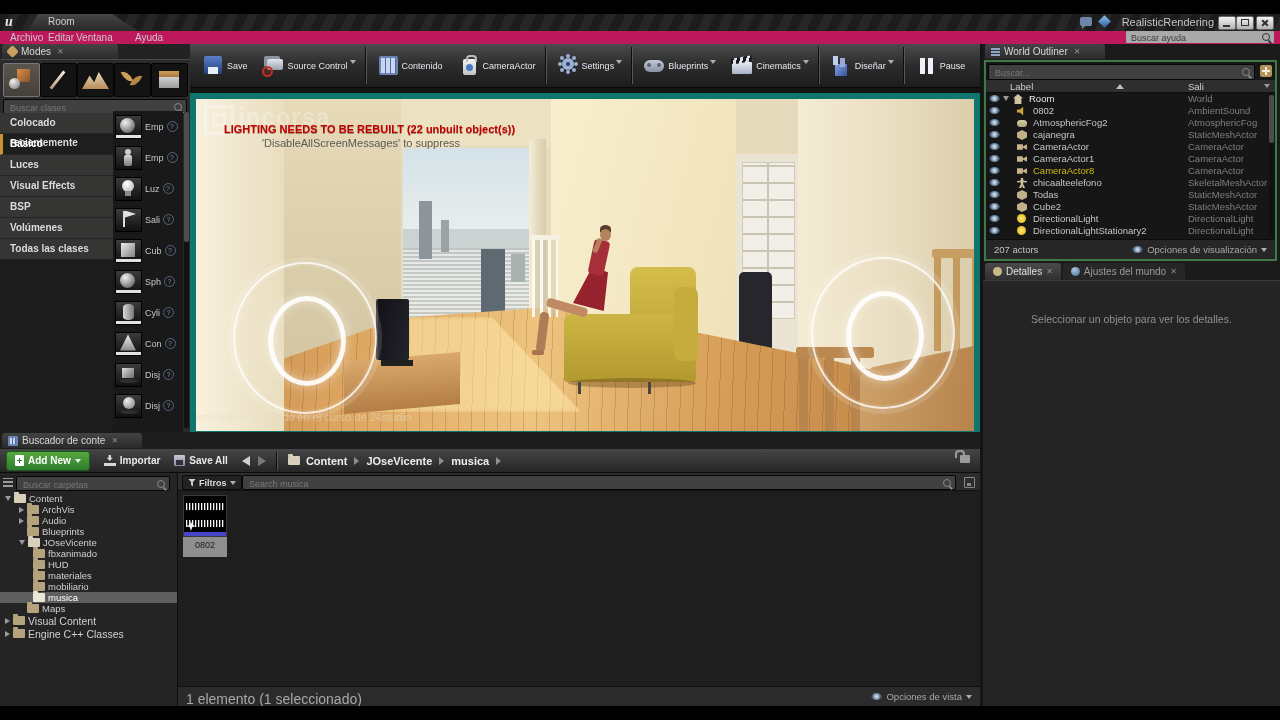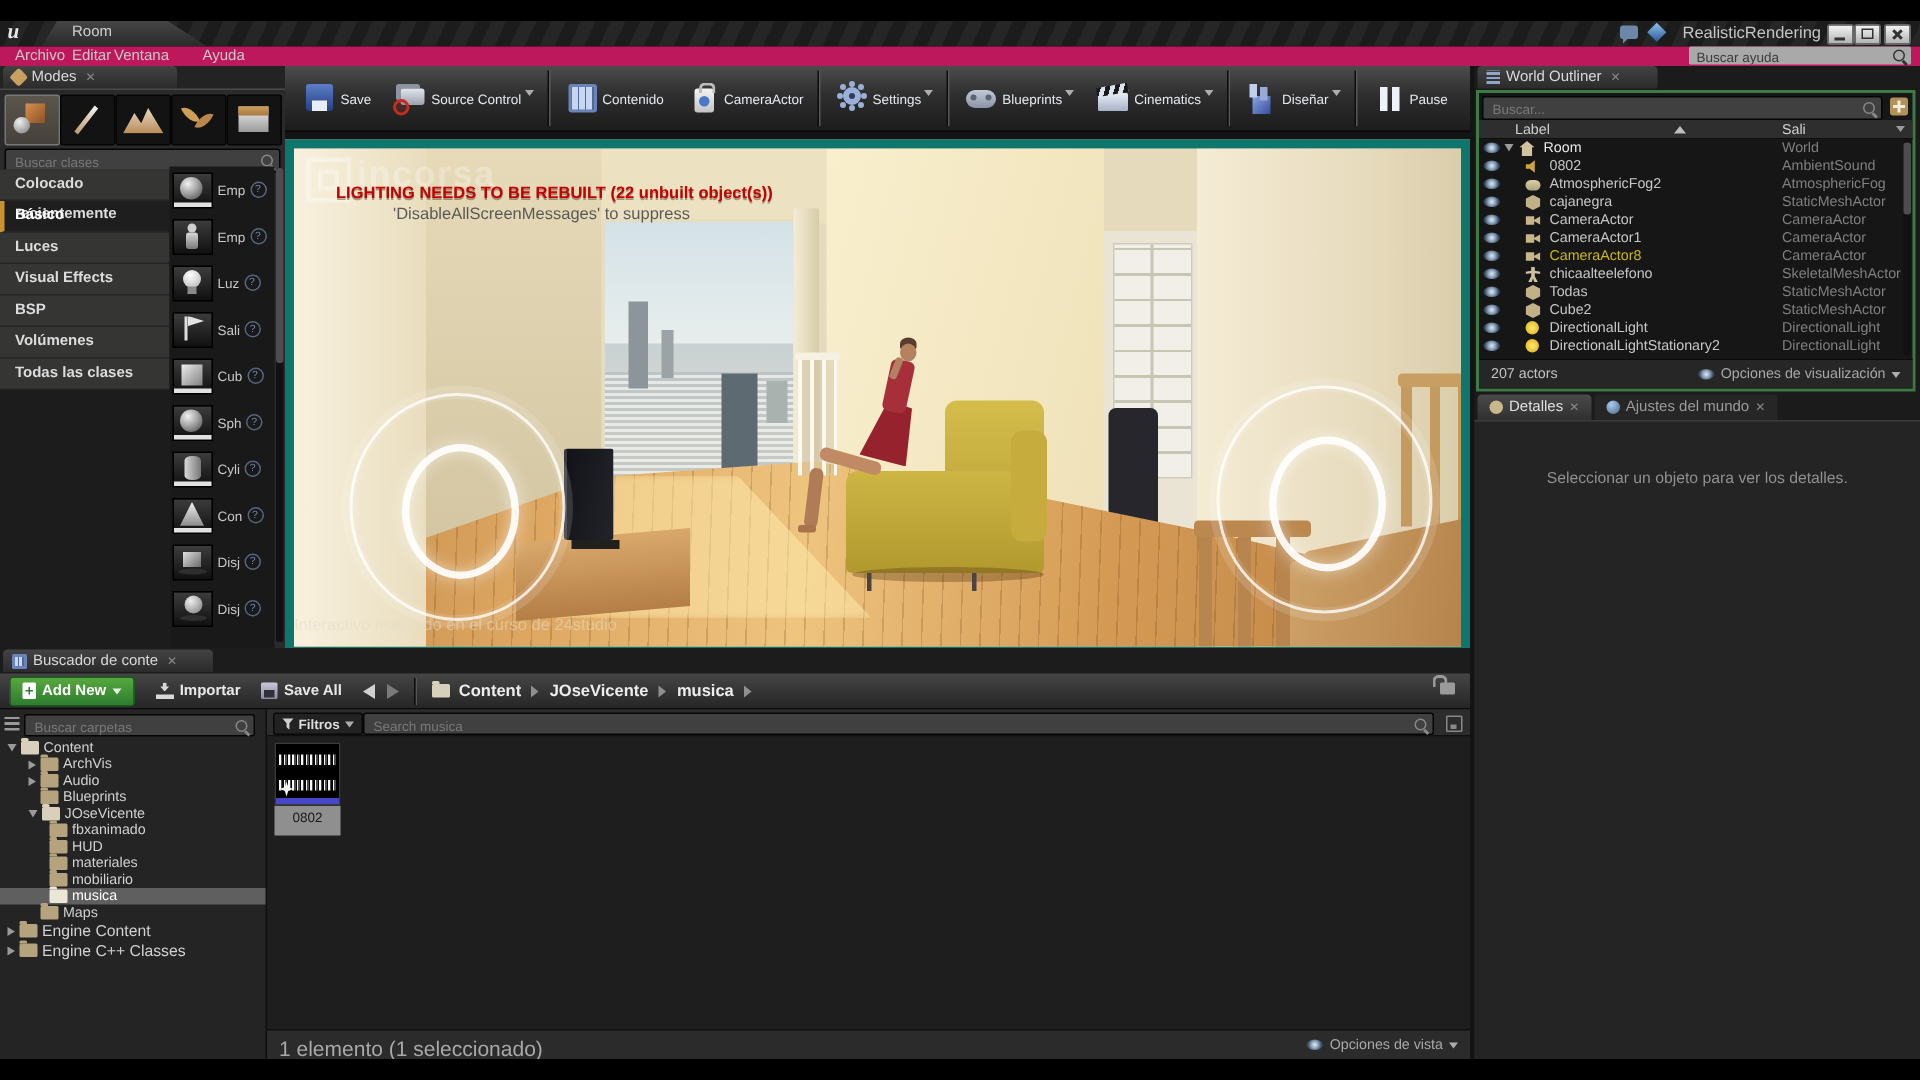"Engine Content" span { text: Engine -> Visual }
